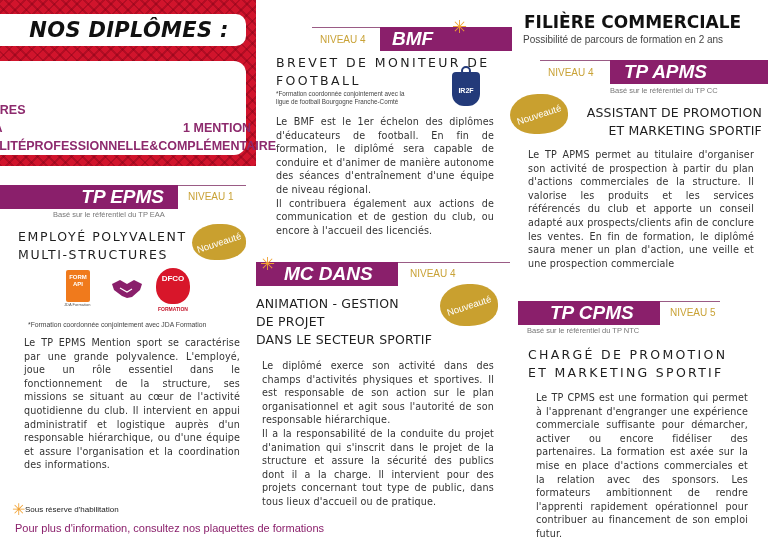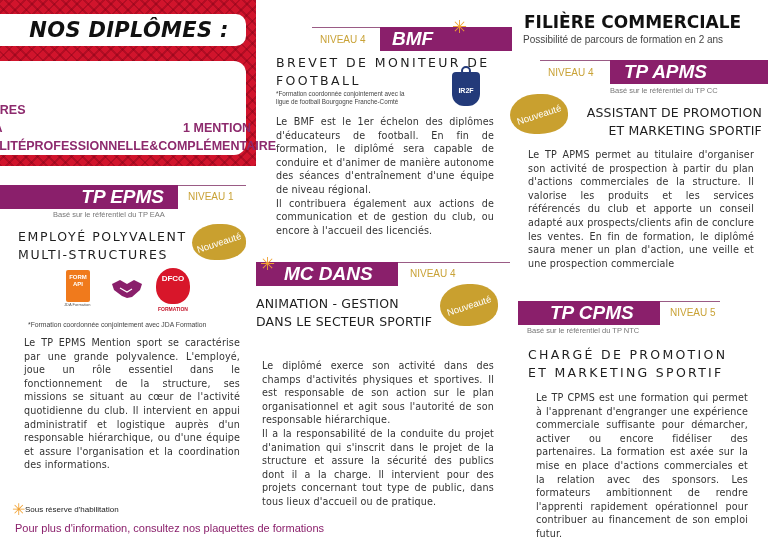"DE PROJET" div.heading2 { html: none -> <div>DE PROJET</div> }
